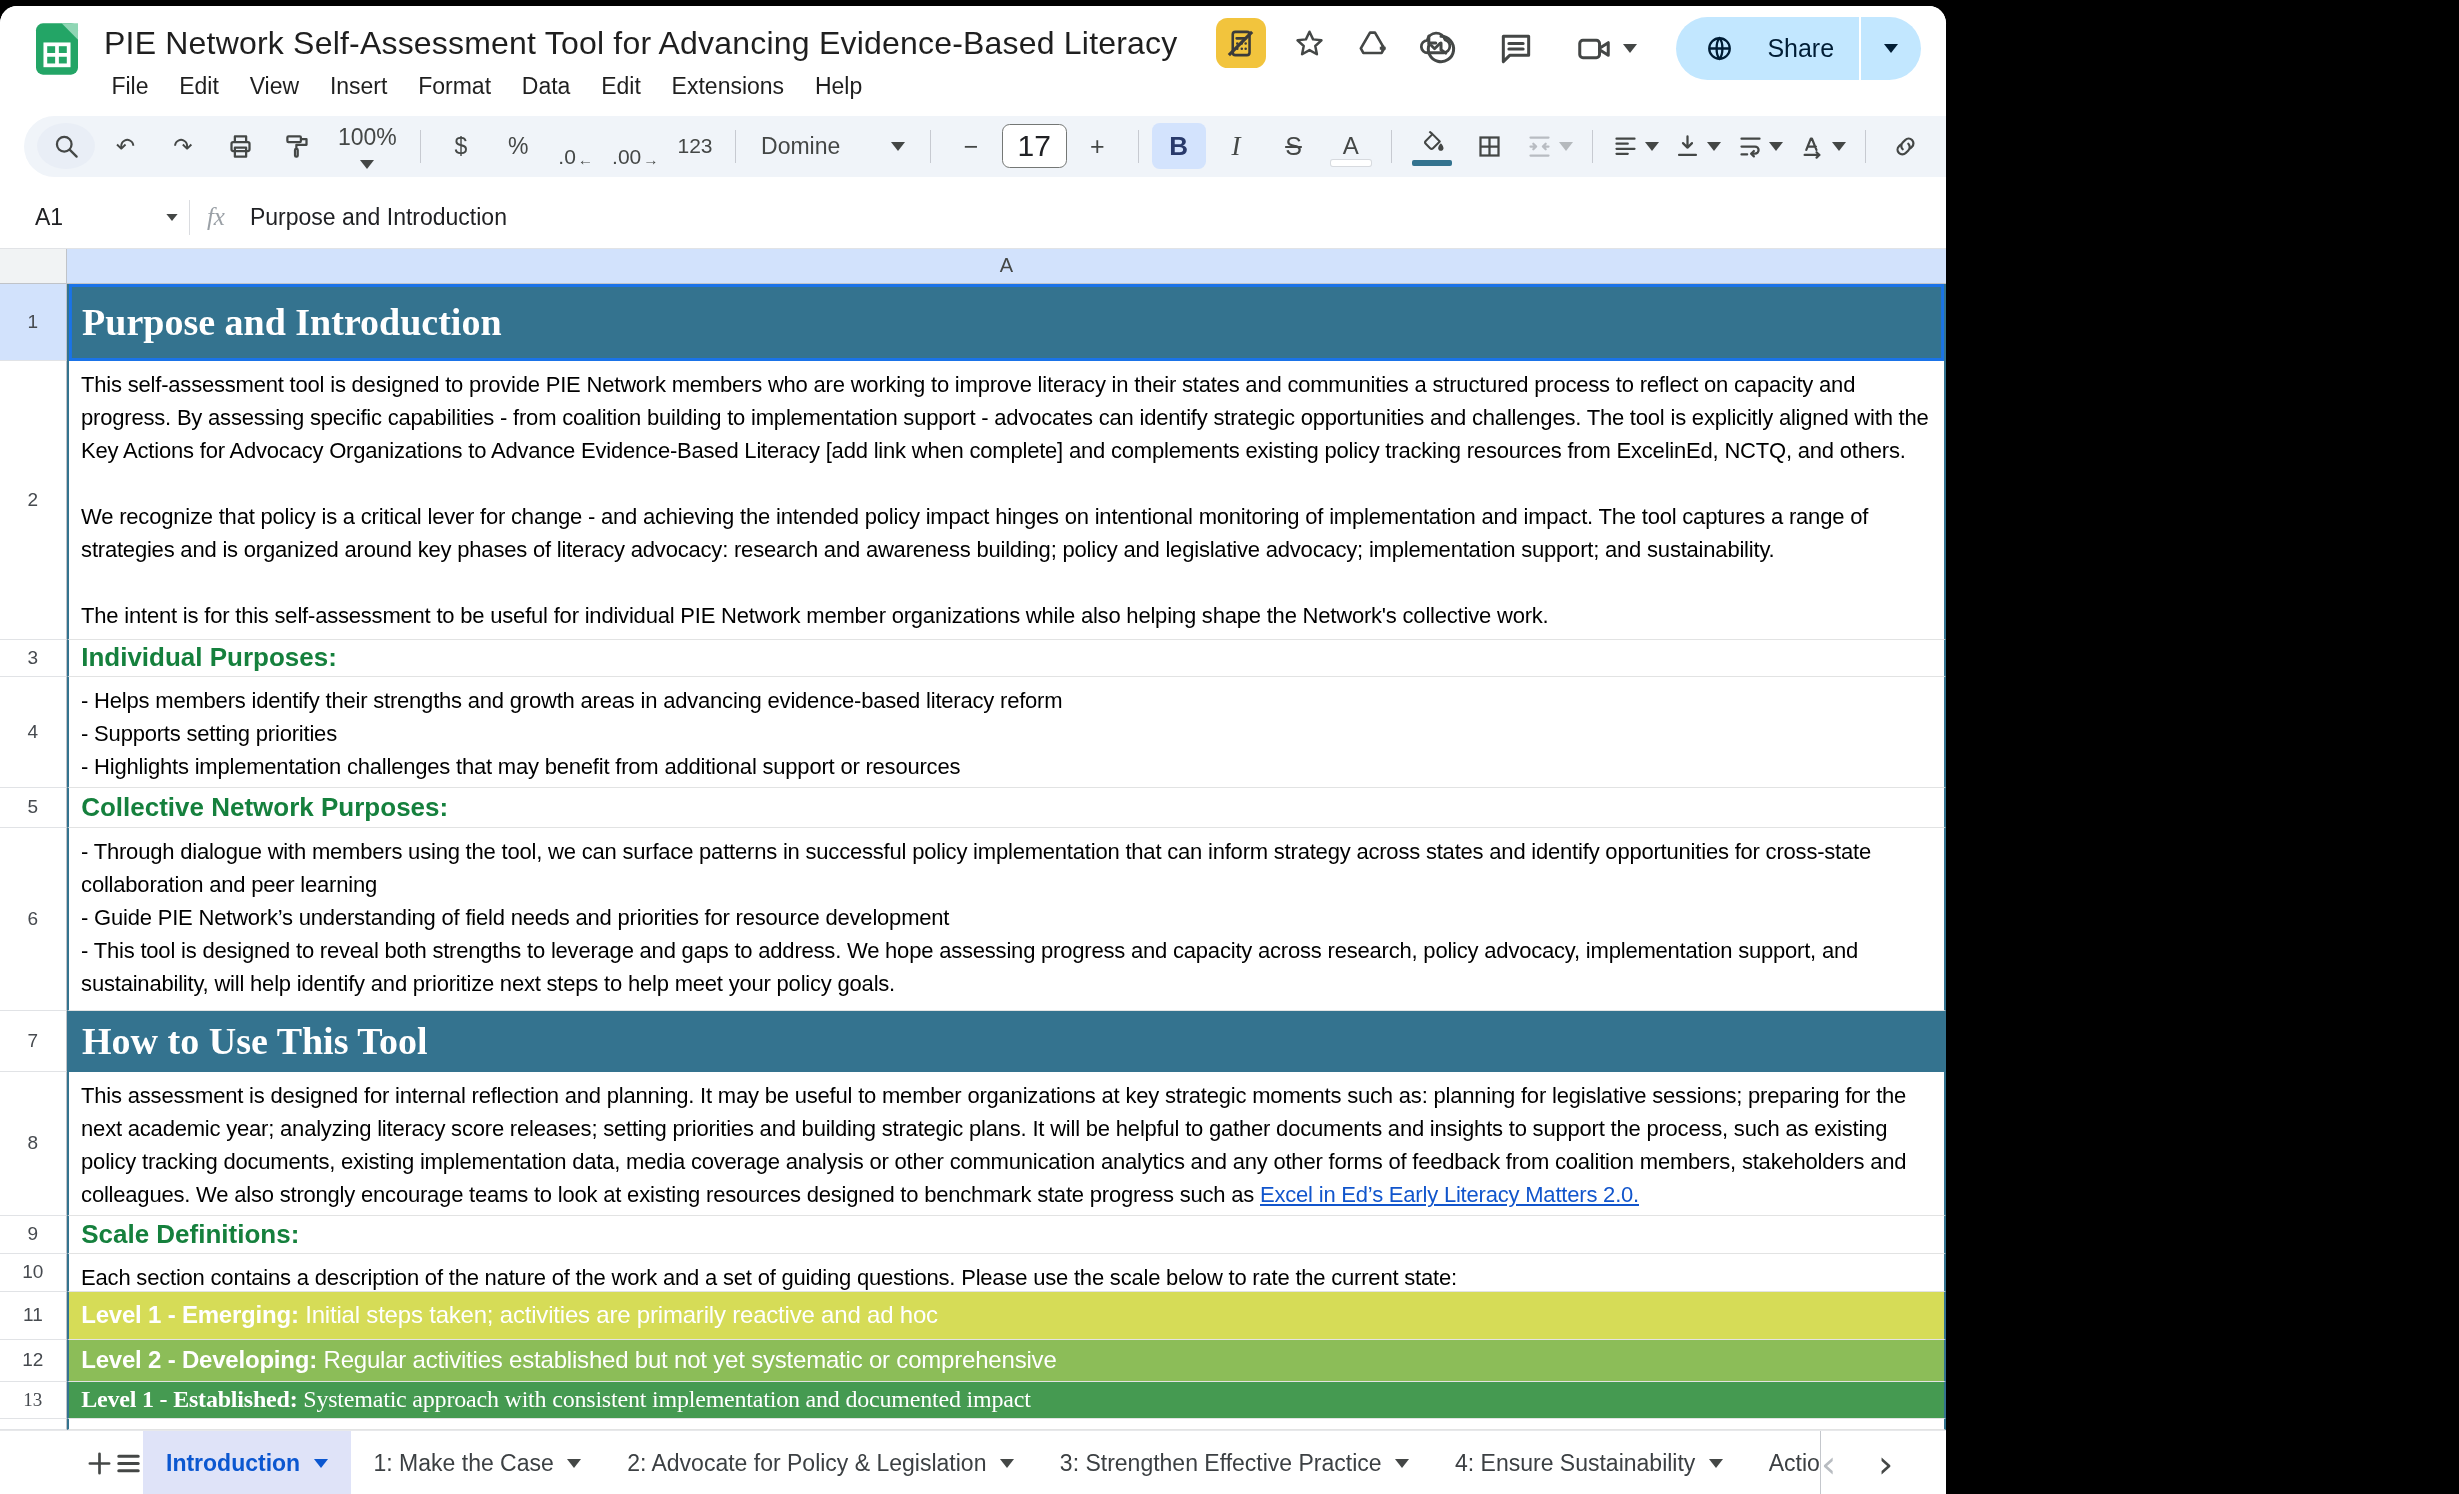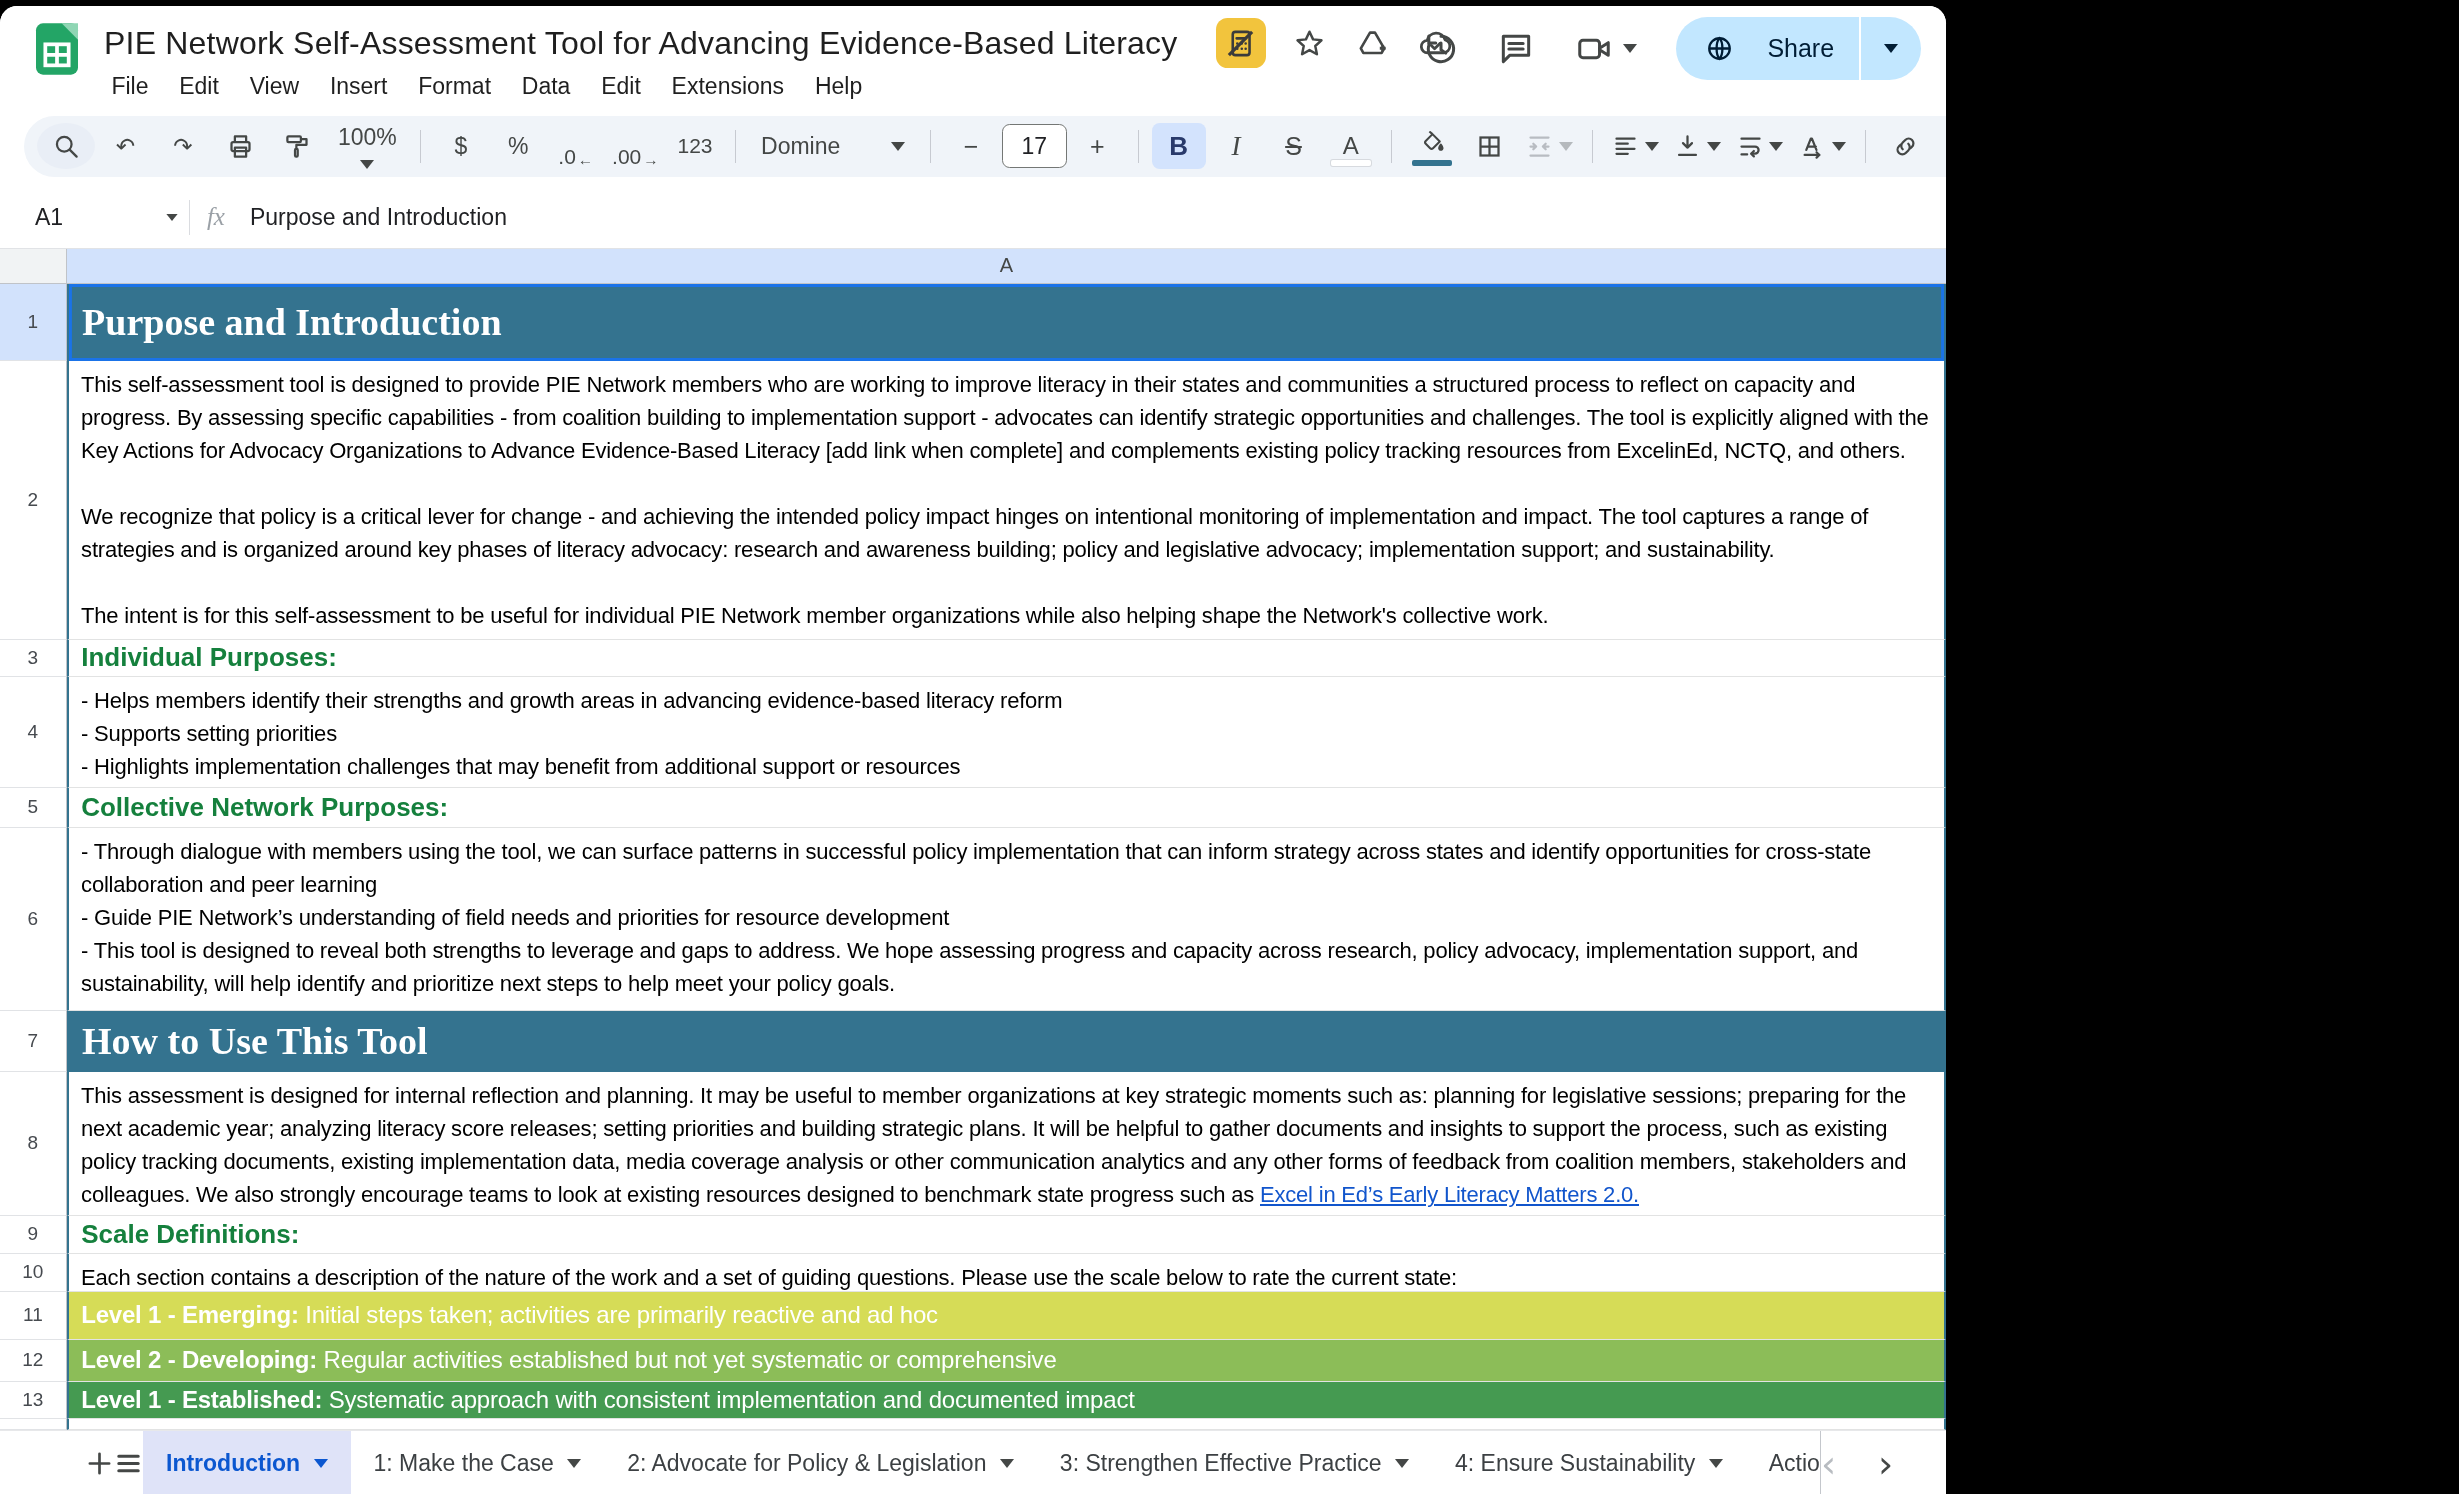"17" .sizebox { font-size: 23px -> 30px }
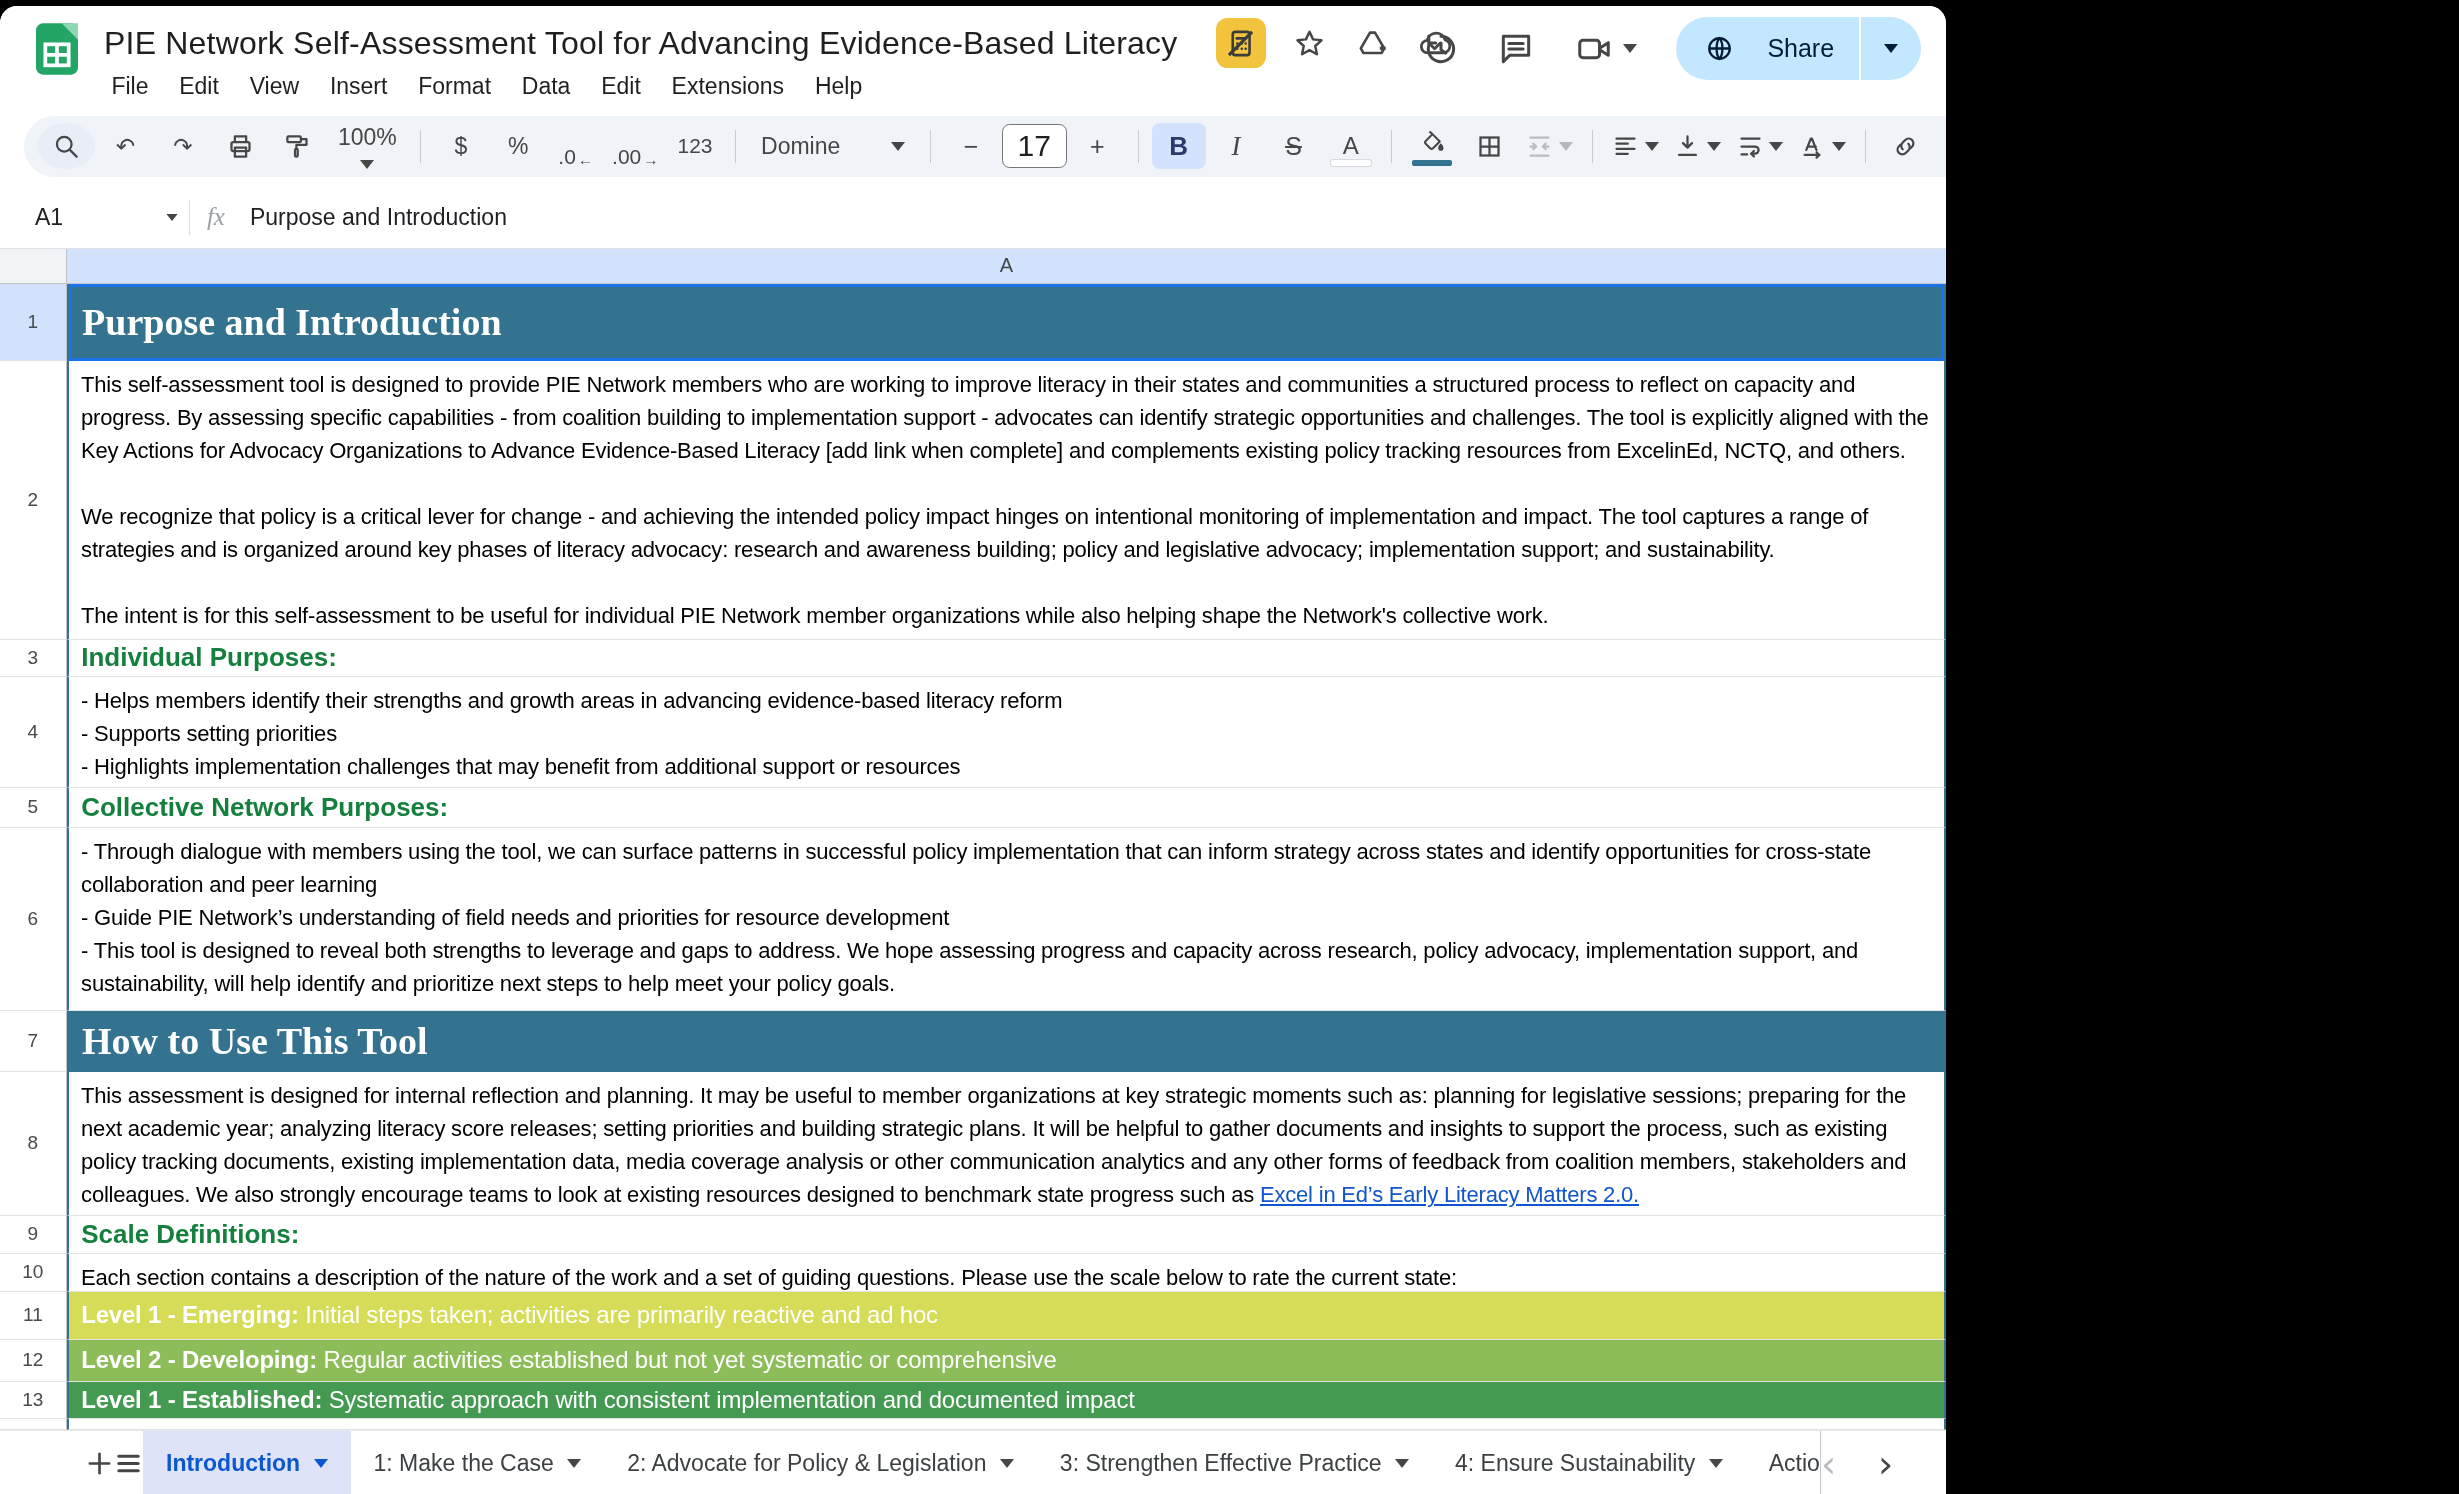"13" div.grow { font-family: none -> Liberation Serif, serif }
